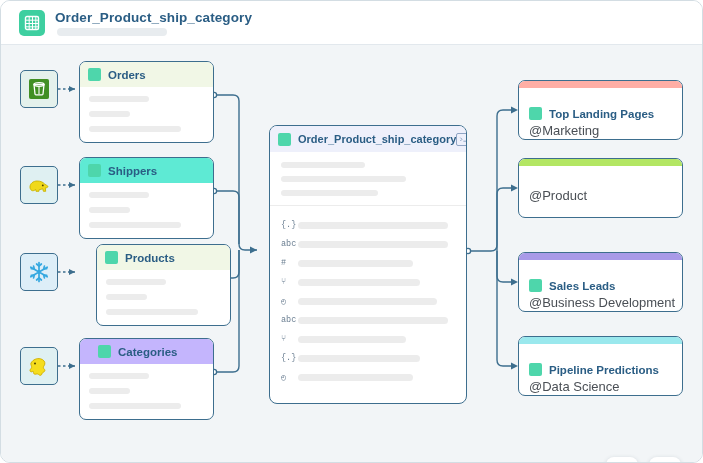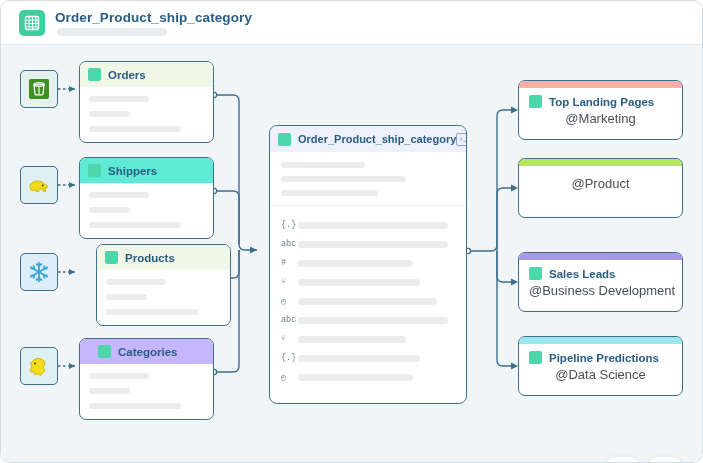"Orders" #canvas { text-align: center -> none }
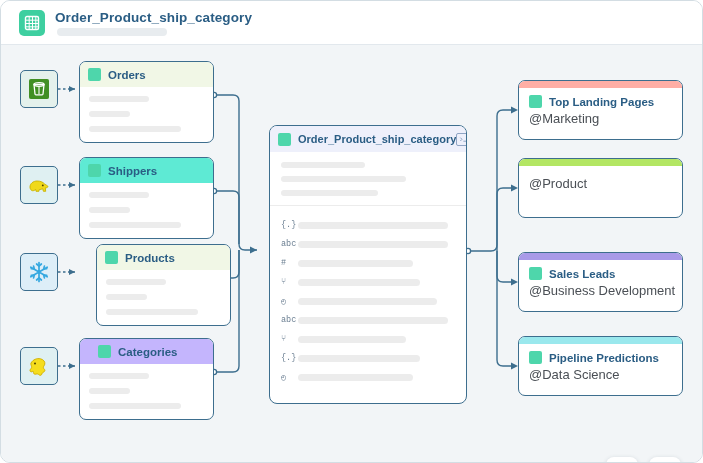"Top Landing Pages" .rbody { margin-top: none -> 12px }
